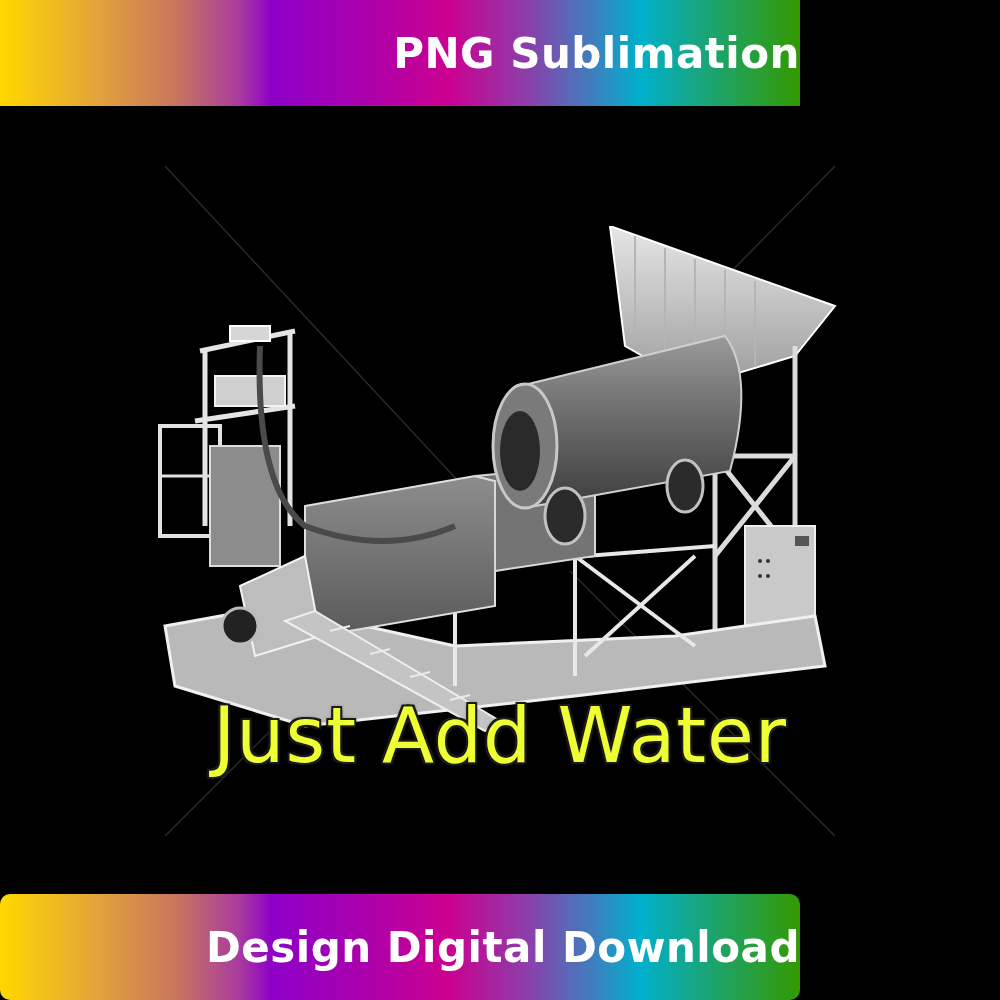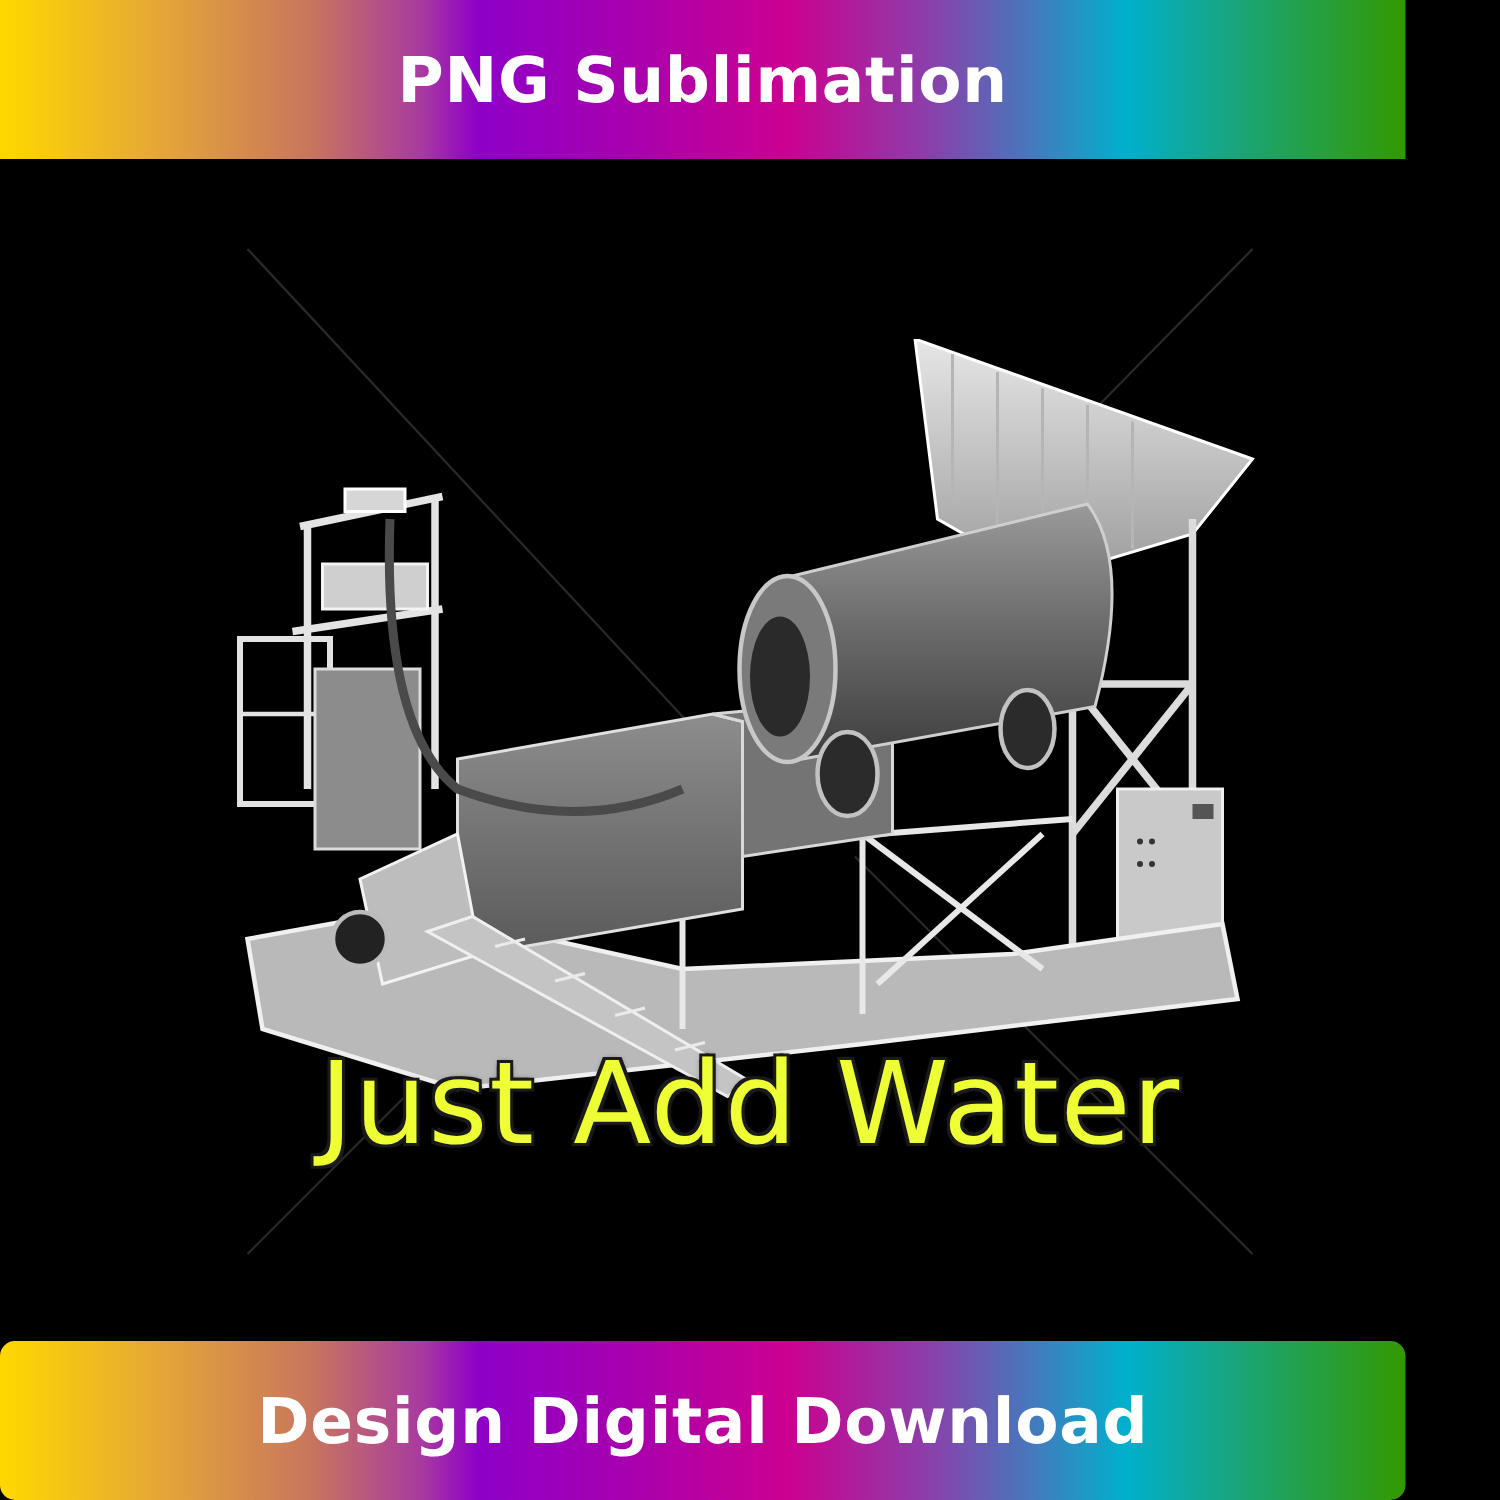"PNG Sublimation" .banner { justify-content: center -> flex-end; width: 937px -> 800px }
